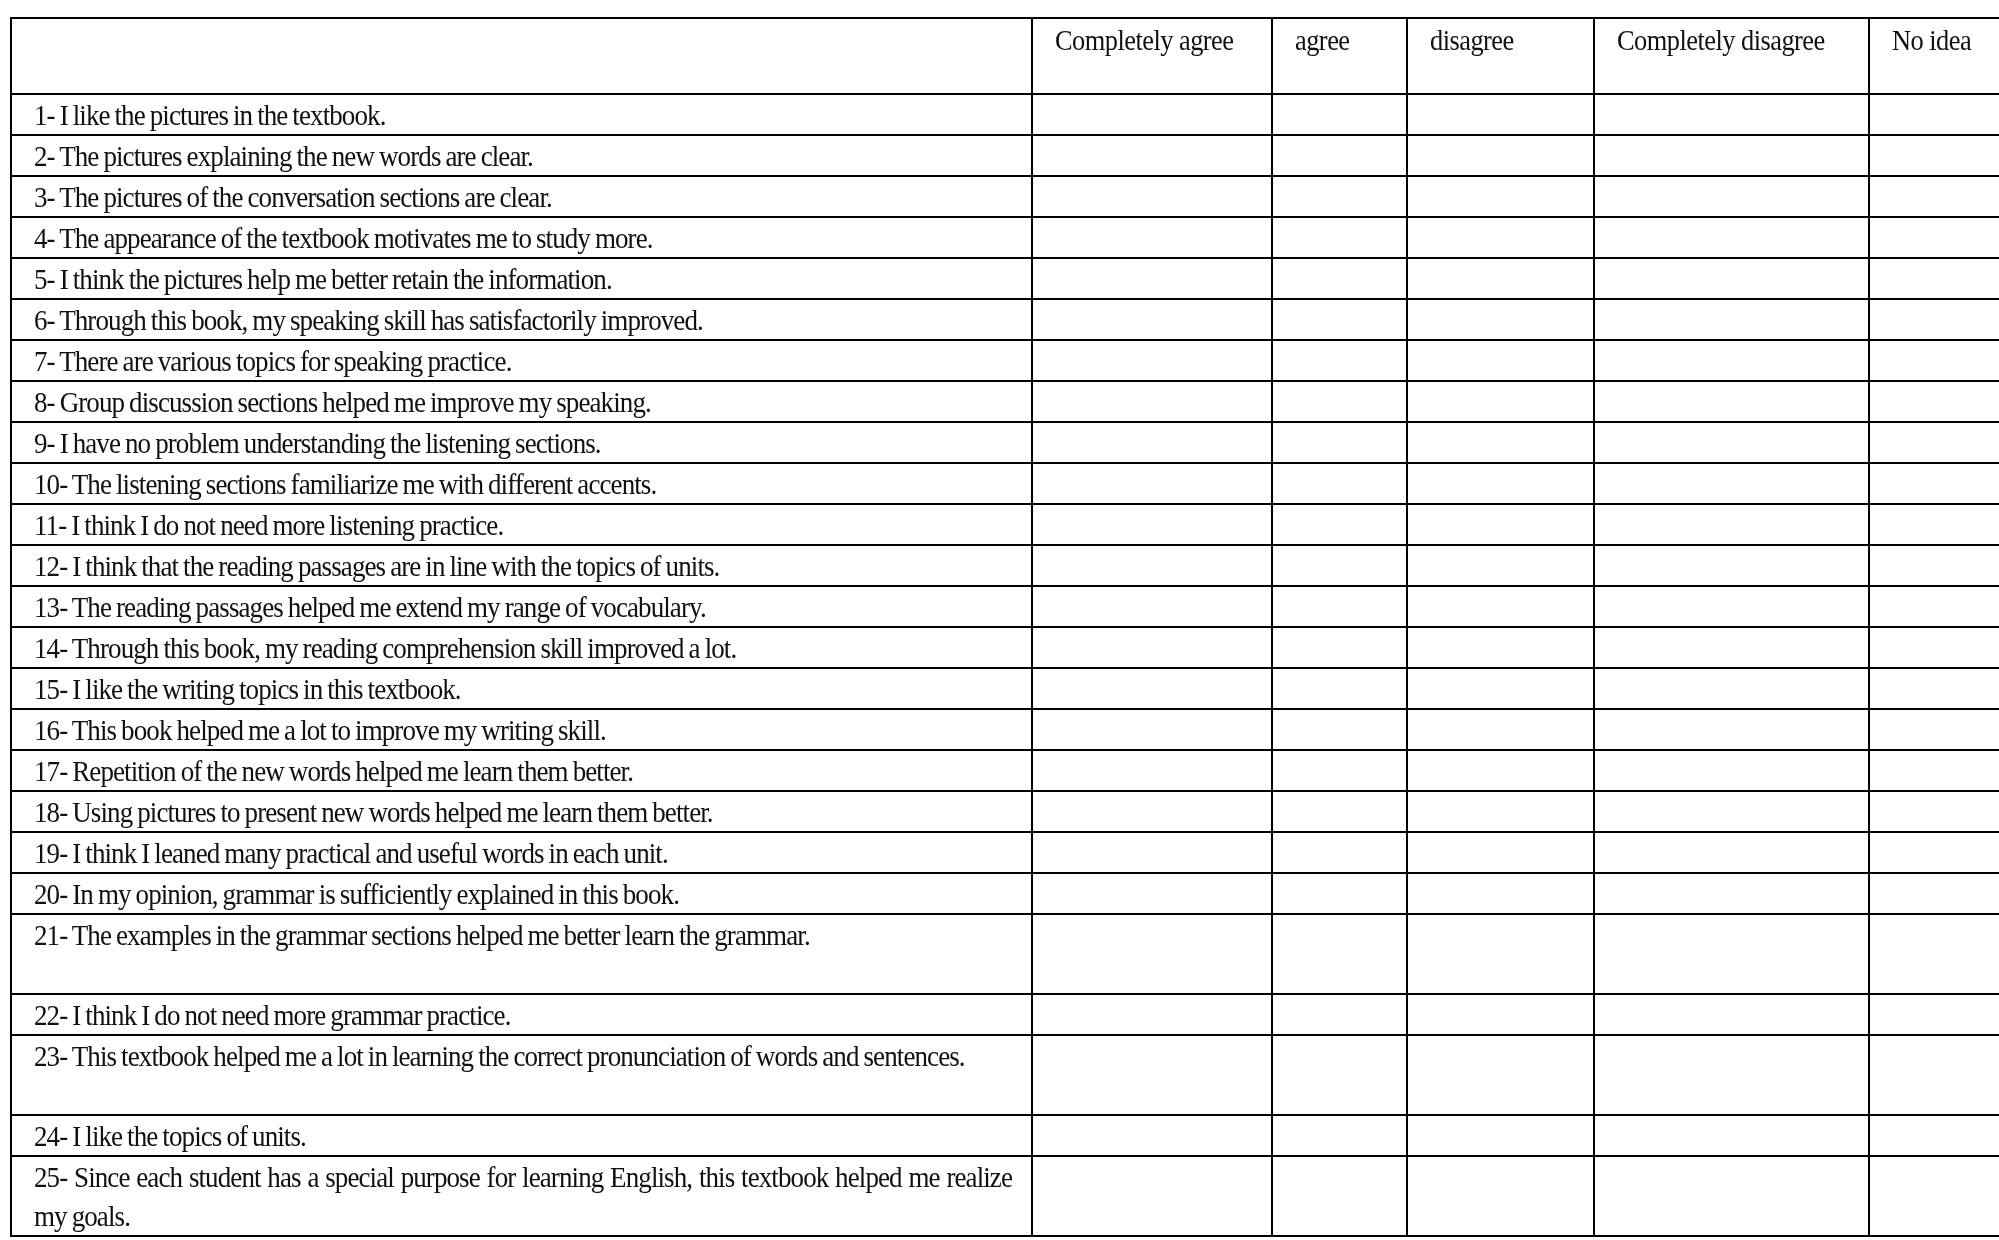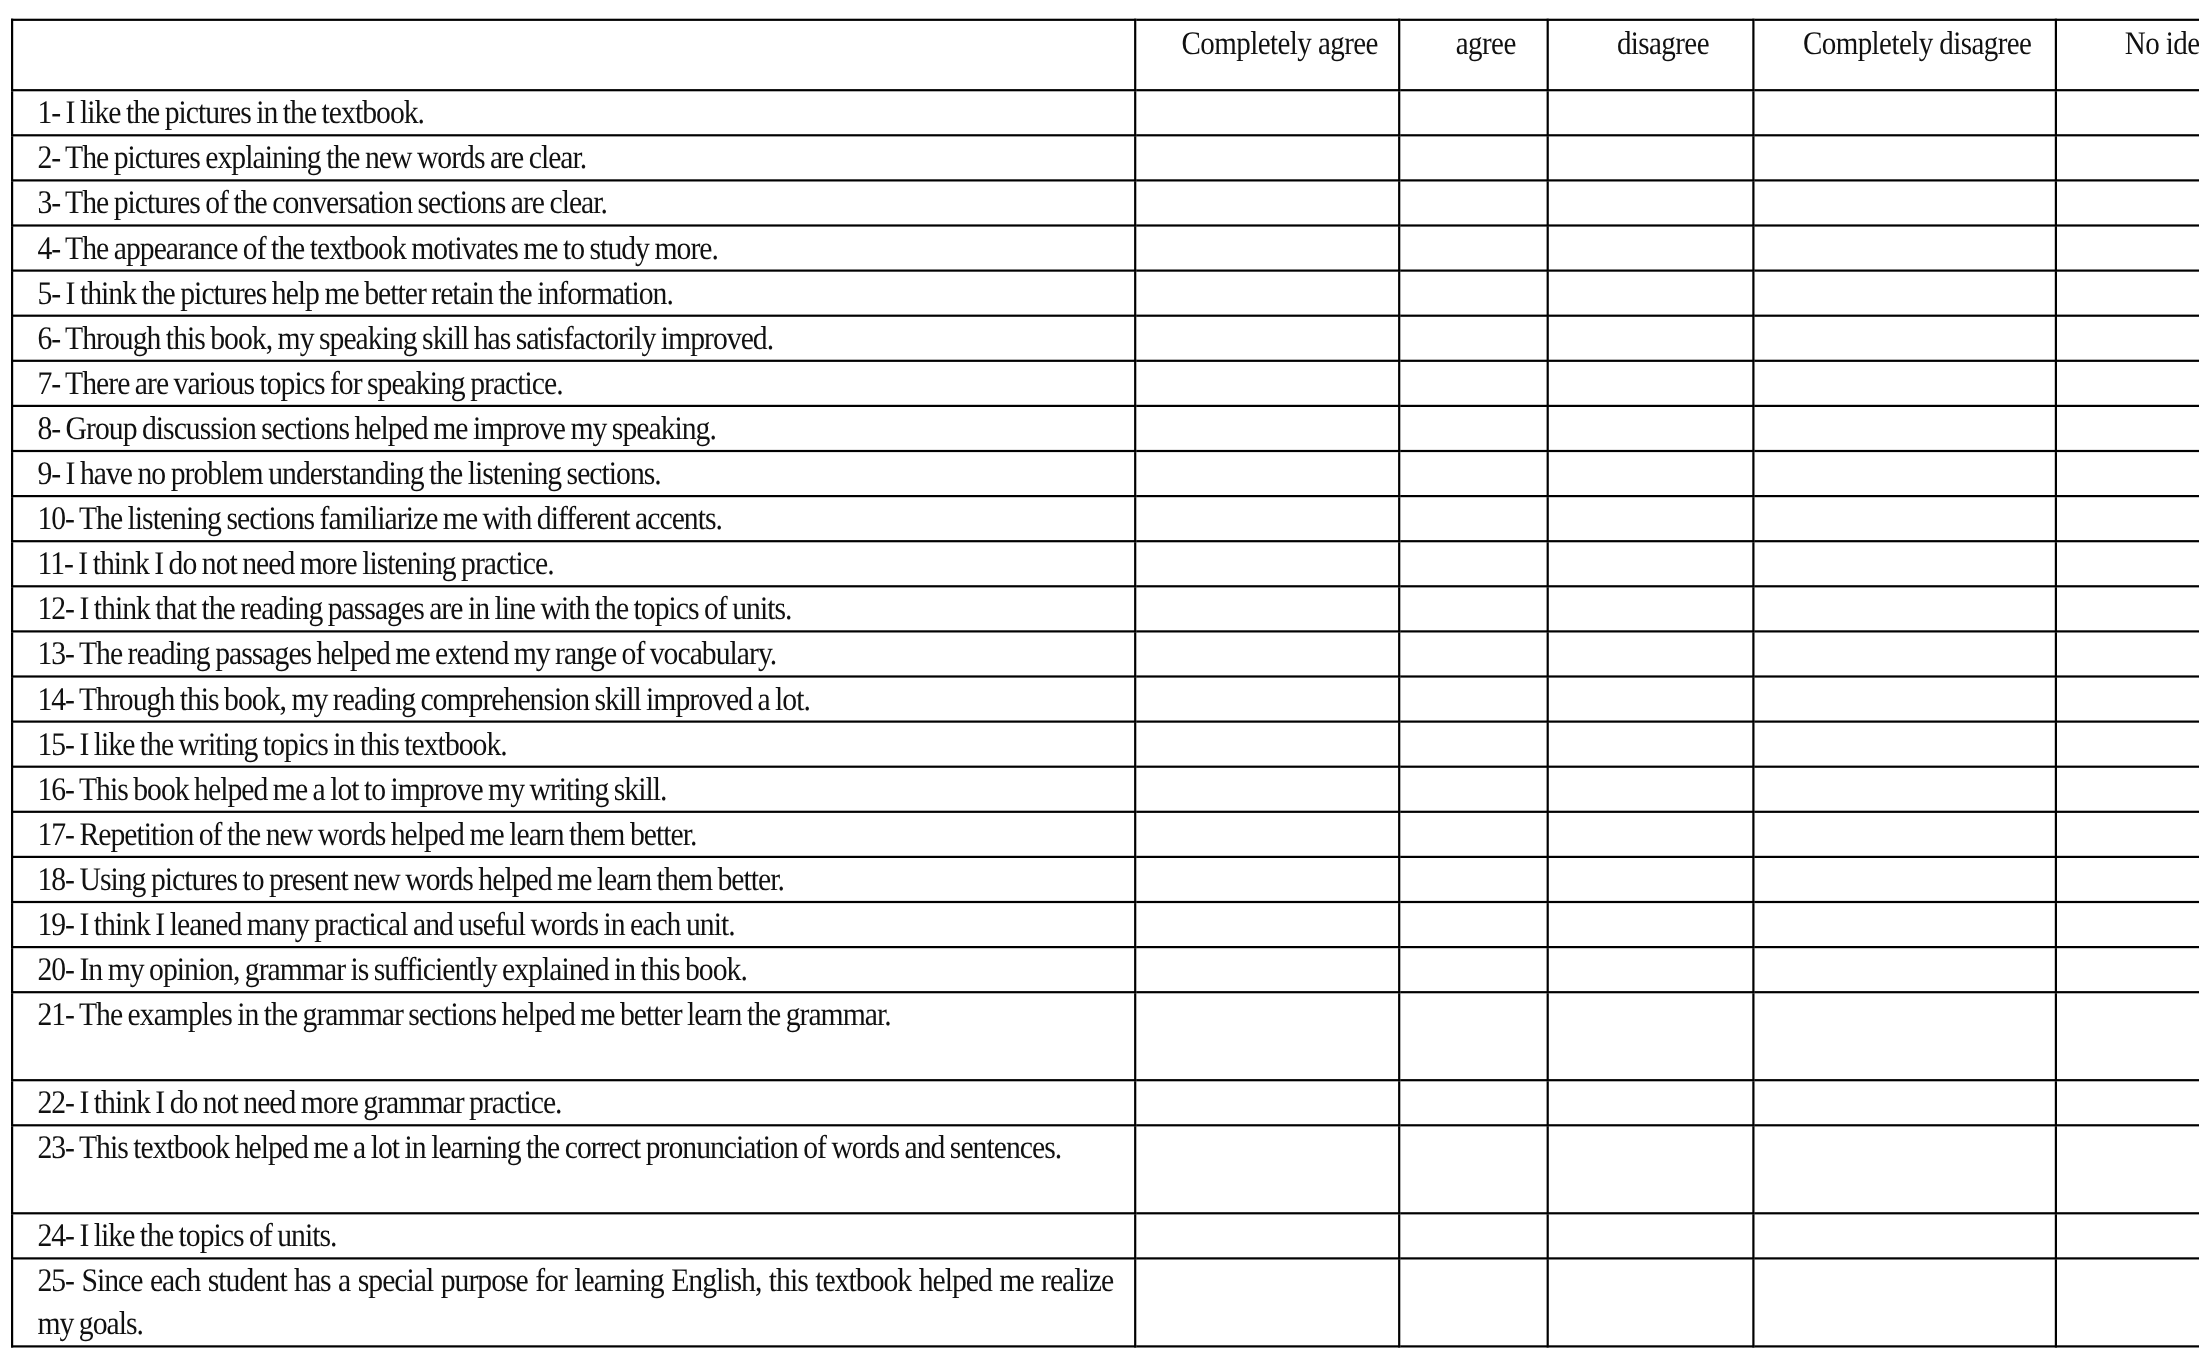"Completely agree" .survey-table thead th { height: 64px -> 76px; text-align: center -> none }
